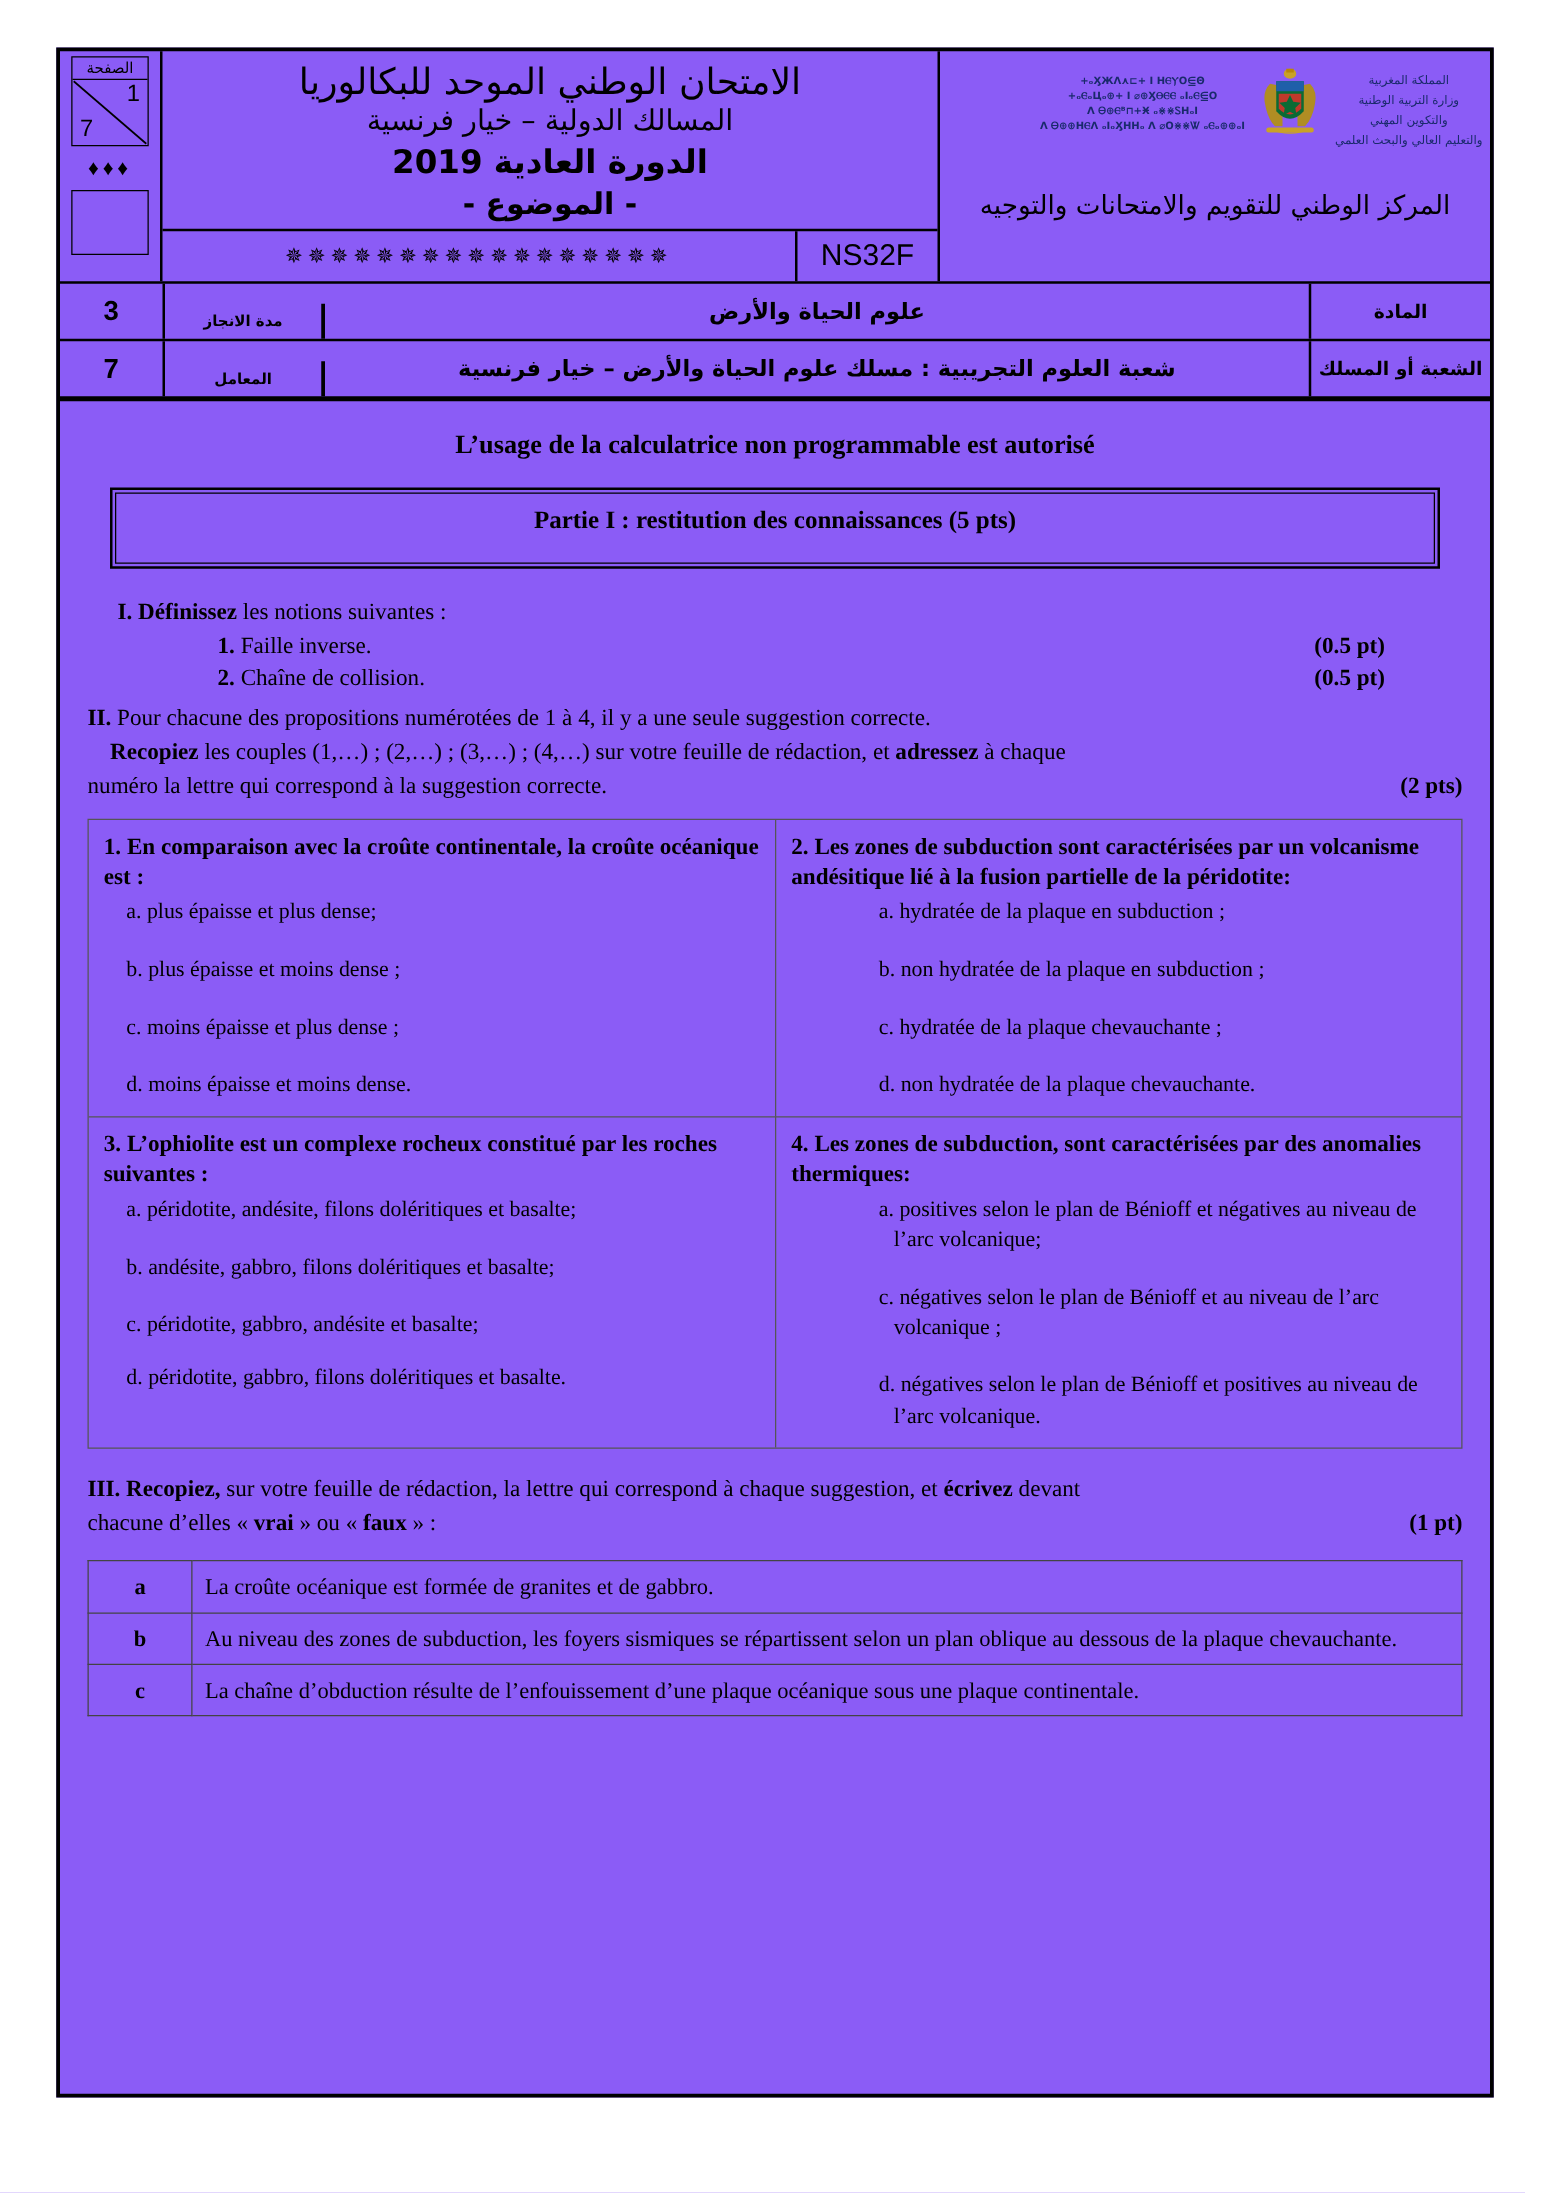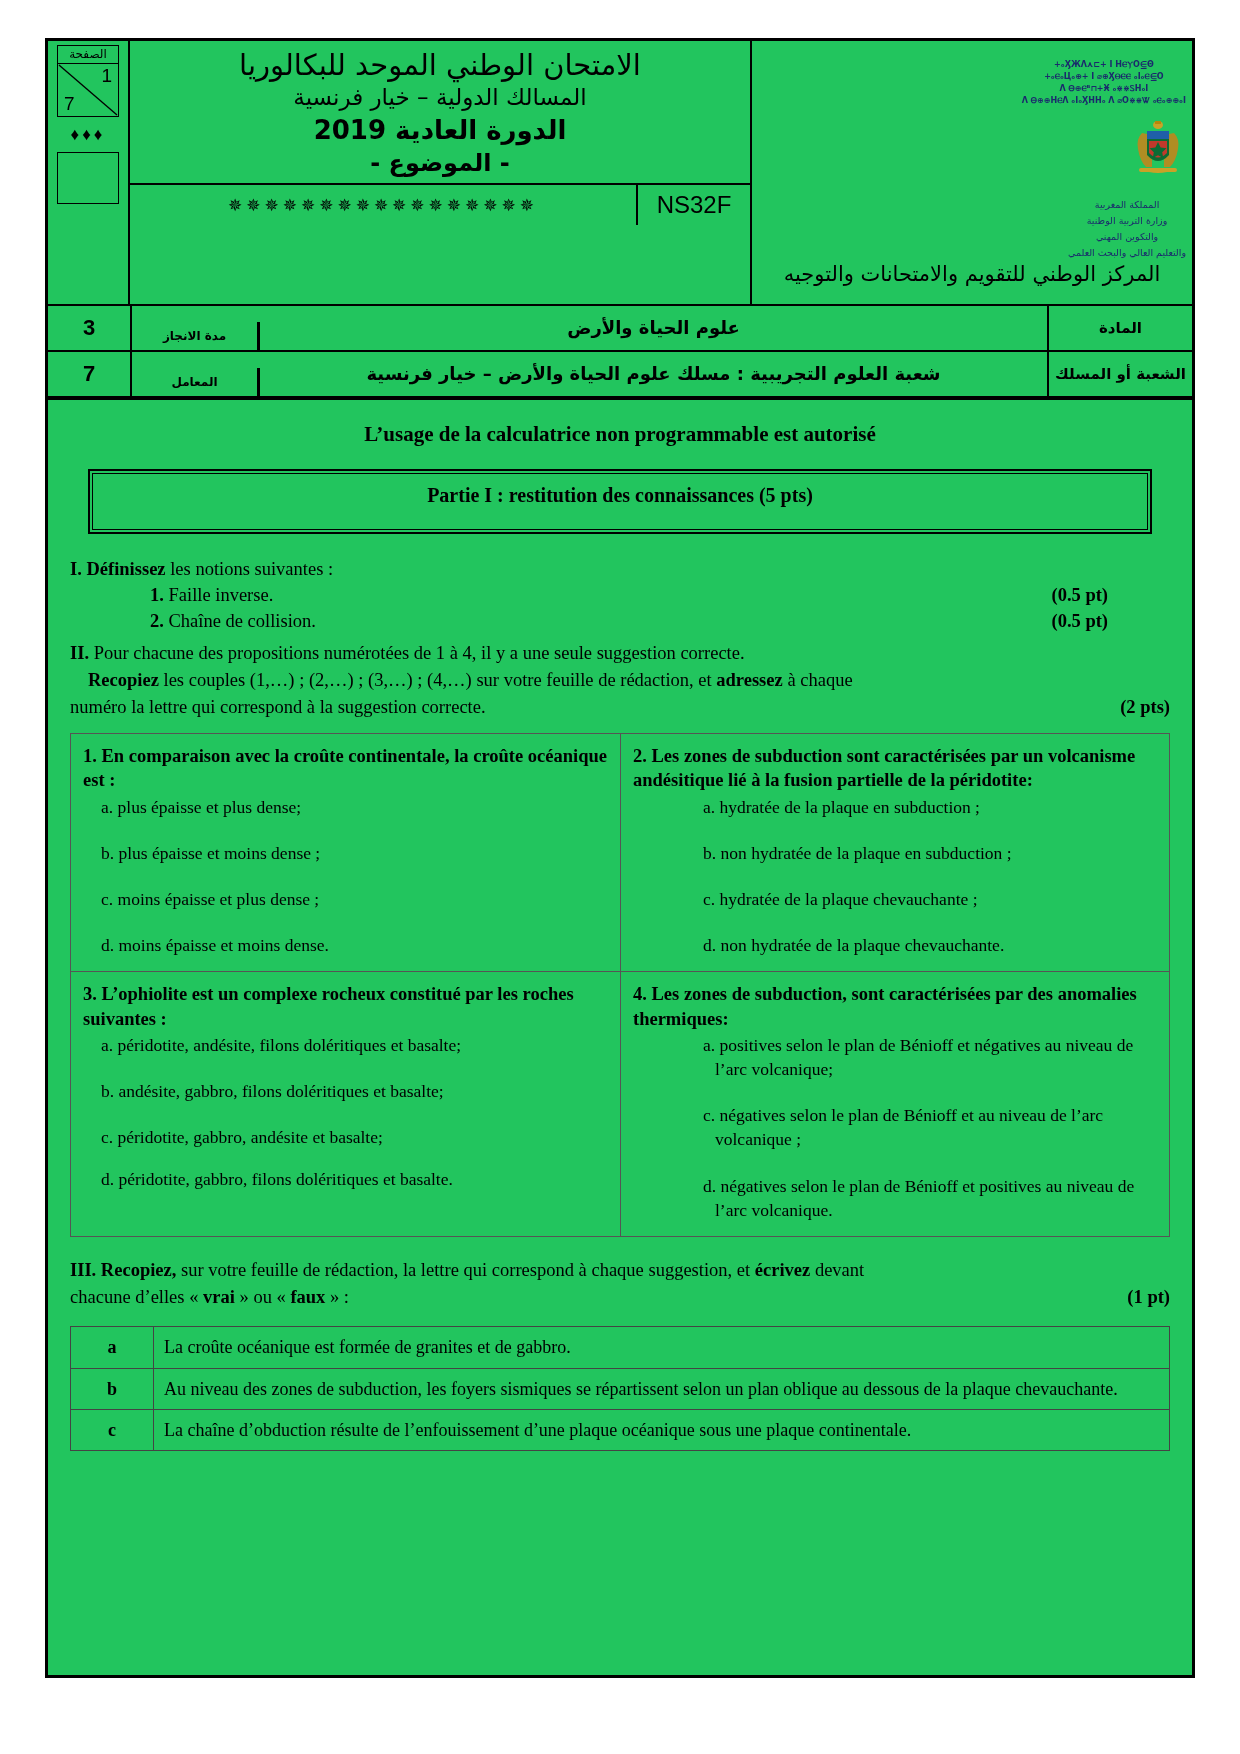"الصفحة" .page { background: #22c55e -> #8b5cf6 }
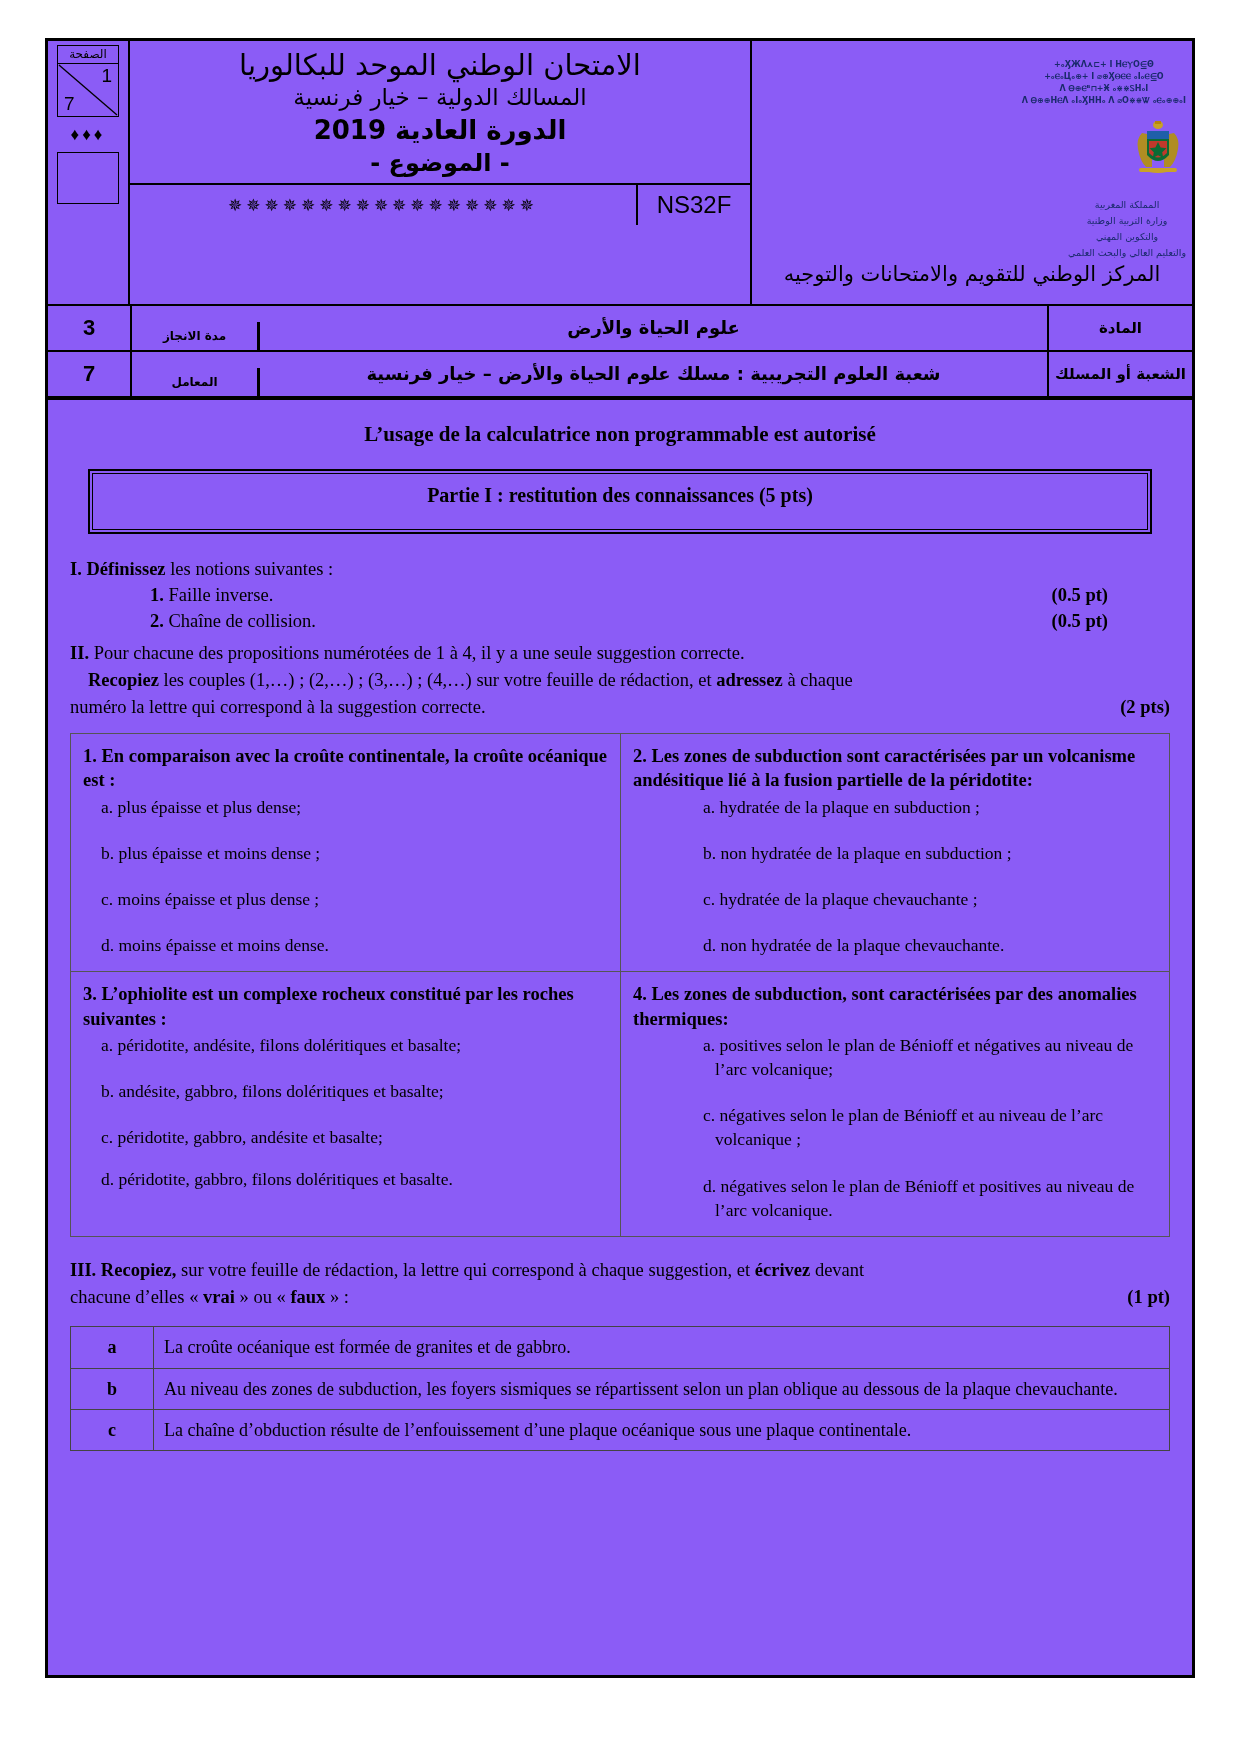"+ₒӼЖΛ⋏⊏+ І ΗⲈⲨΟ⋸Θ" .ministry { align-items: flex-end -> flex-start; flex-direction: column -> none }
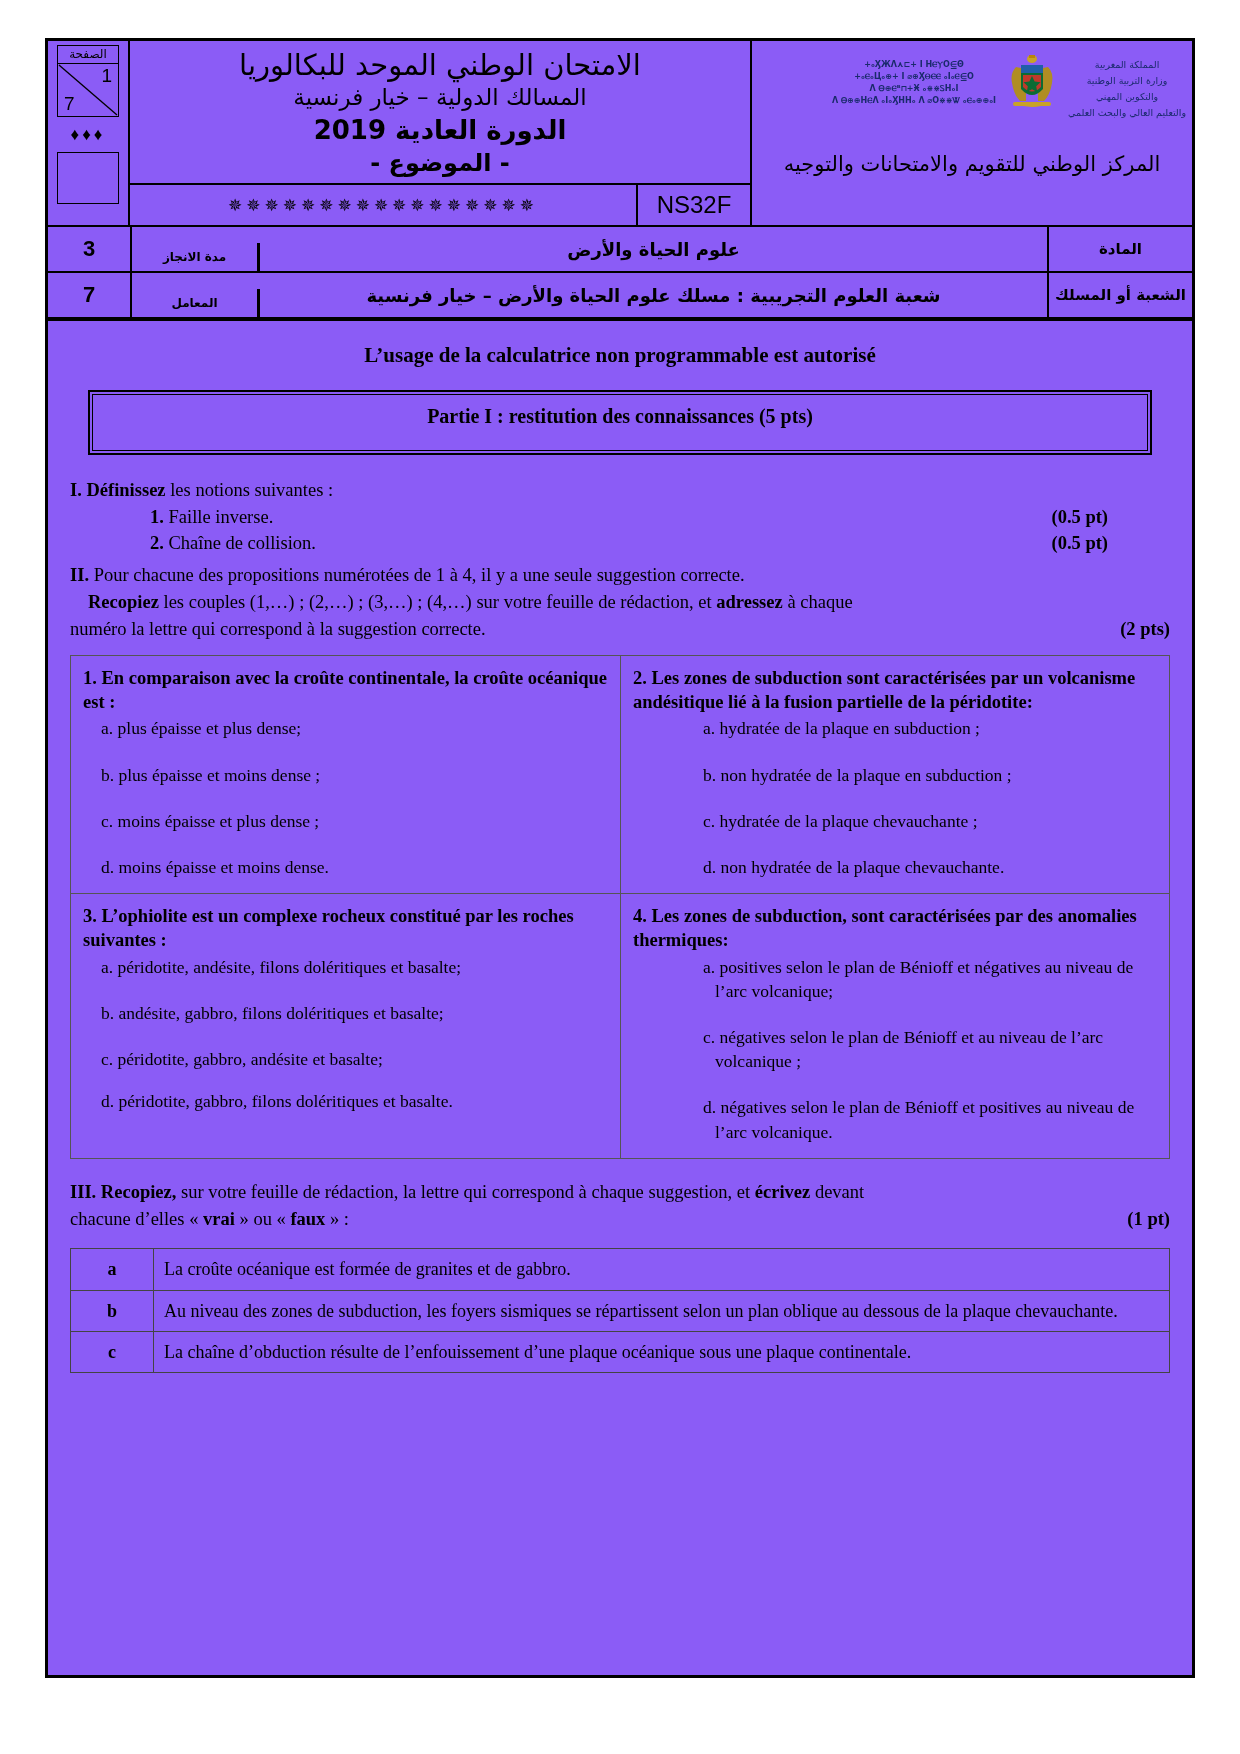"I. Définissez les notions suivantes" .sec { margin-left: none -> 24px }
